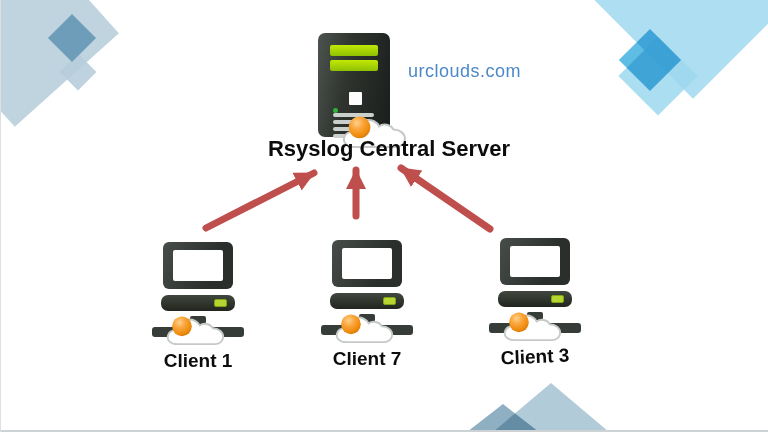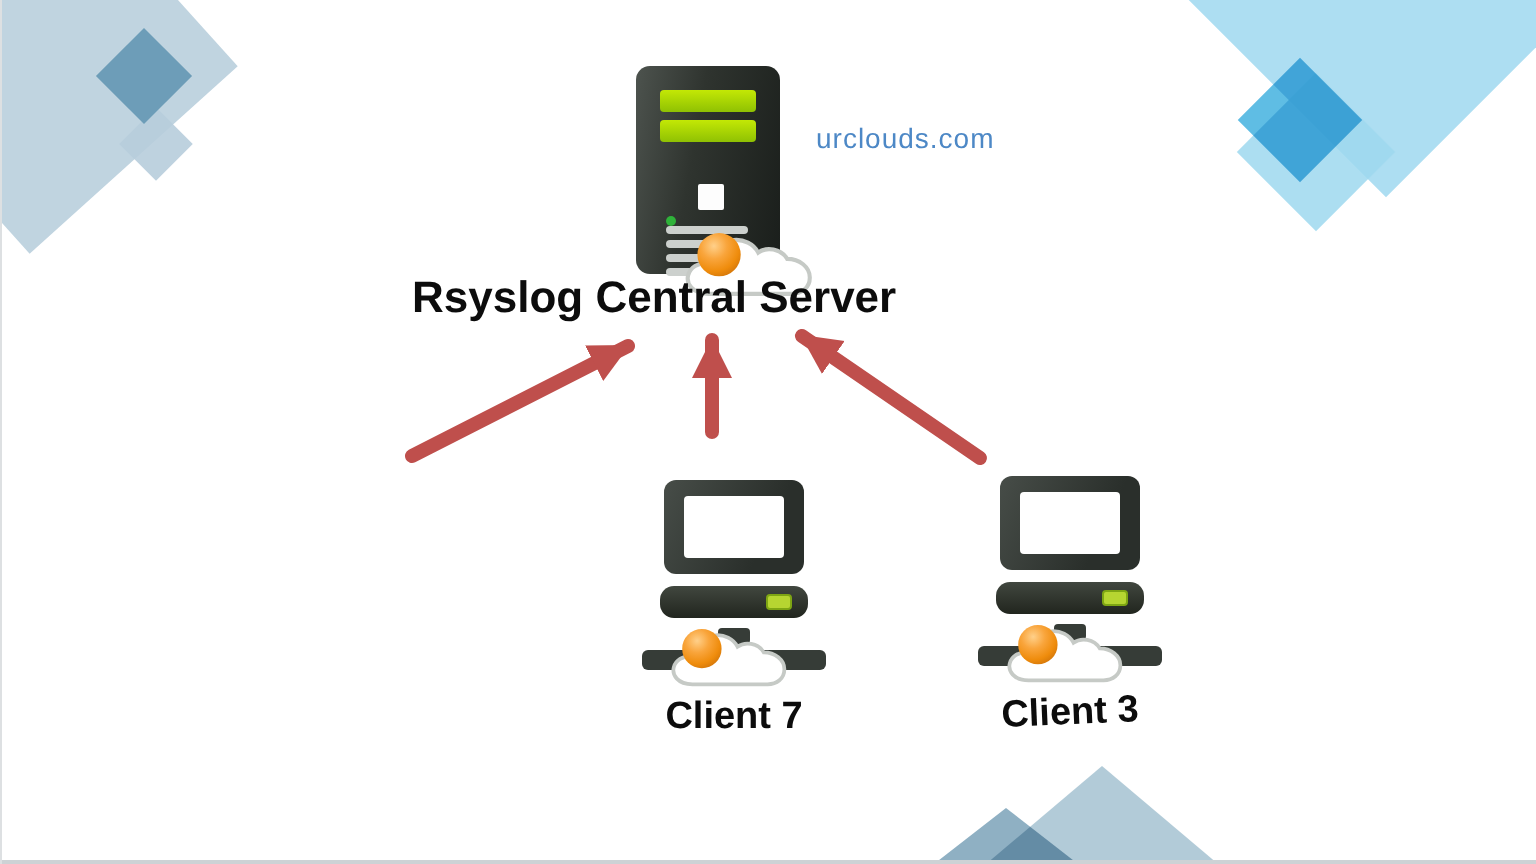"urclouds.com" .watermark { font-size: 14px -> 18px }
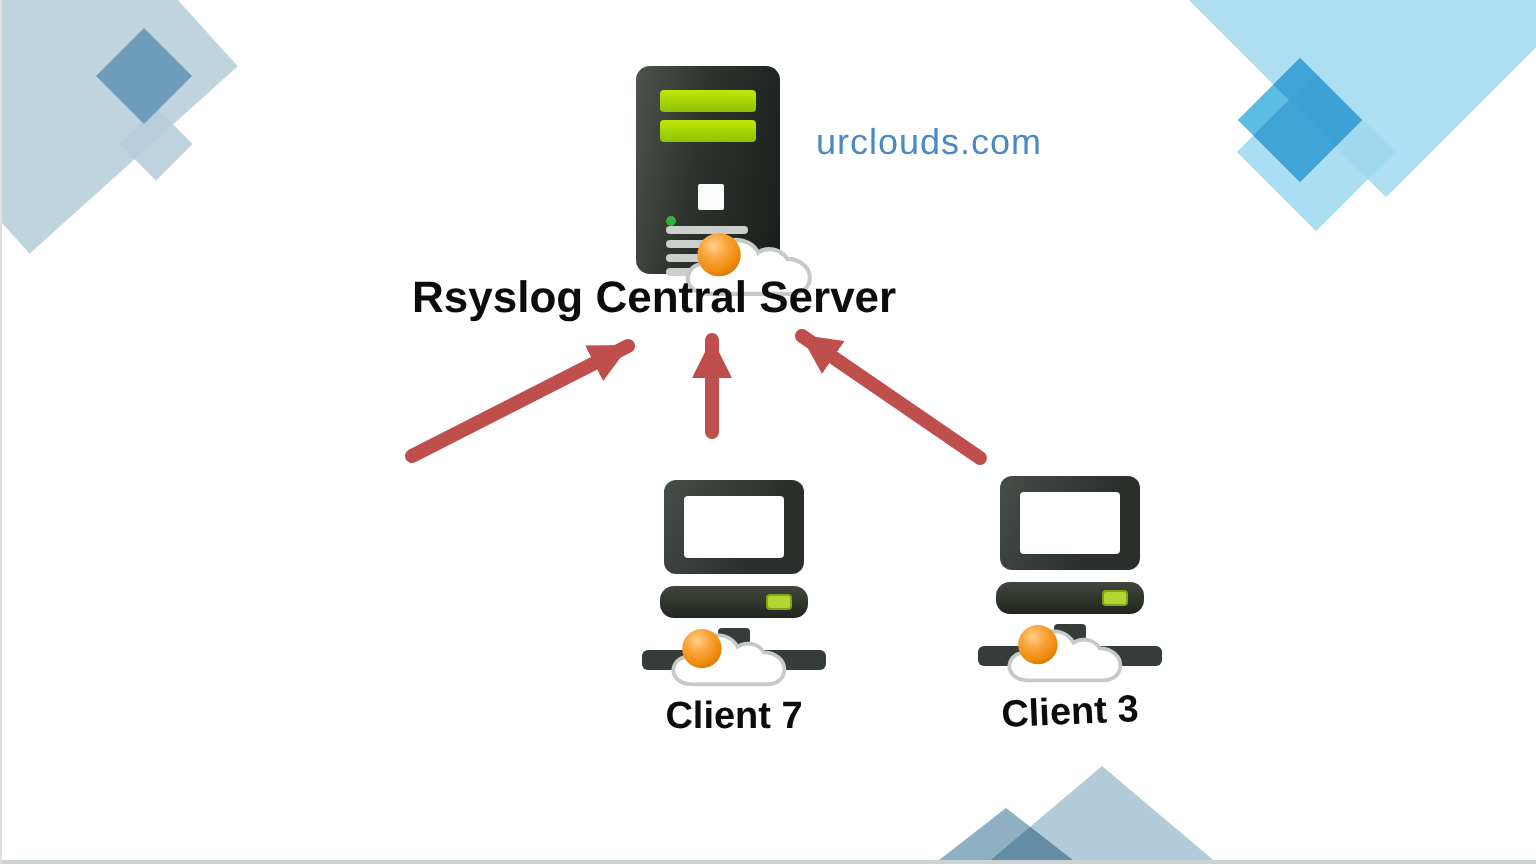"Rsyslog Central Server" .title { text-align: left -> right }
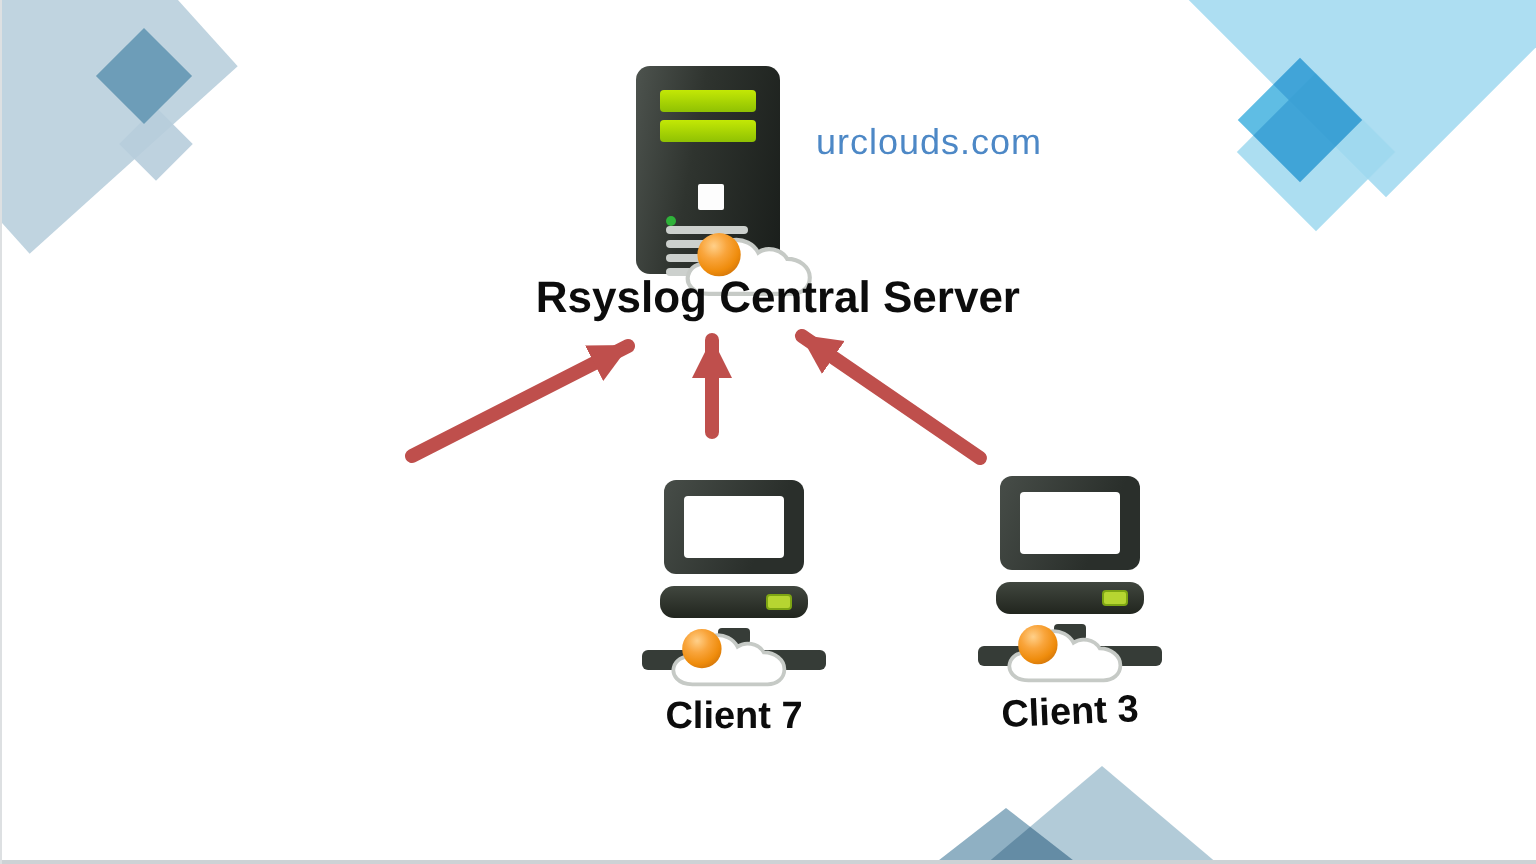"Client 1" div.client { html: none -> <div> <div> <div></div> </div> <div> <div></div> </div> <div></div> <div></div> <svg> <path></path> <circle></circle> </svg> <div>Client 1</div> </div> }
